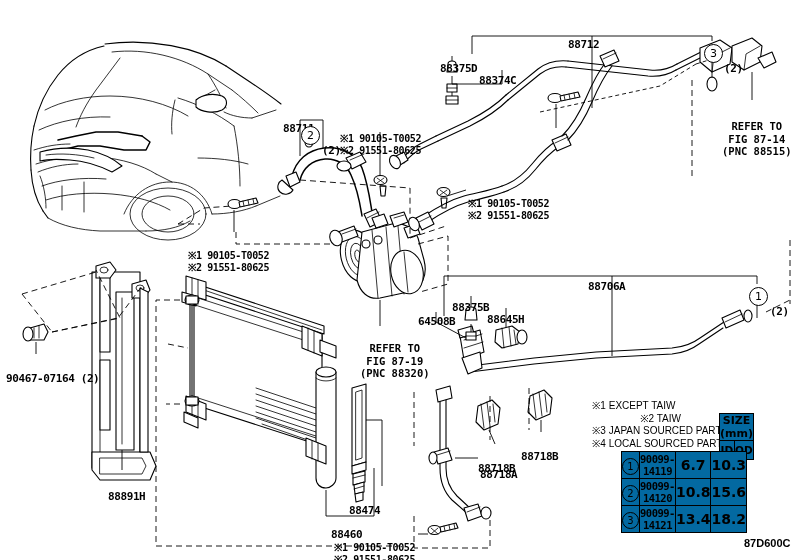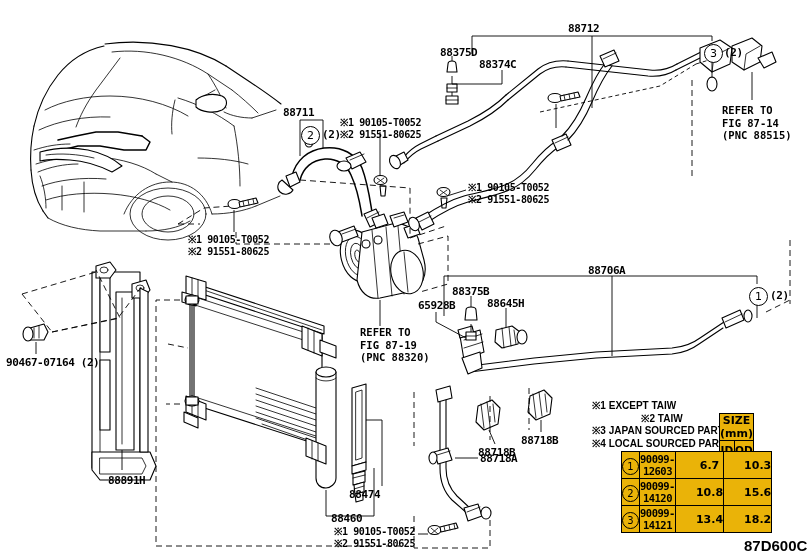"88712" .lbl { margin-top: none -> 16px }
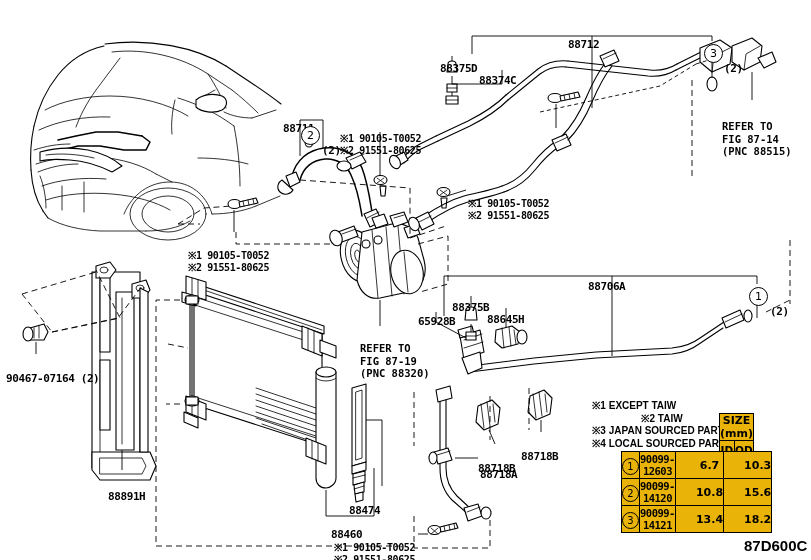"REFER TO" .lbl.ref { text-align: none -> center }
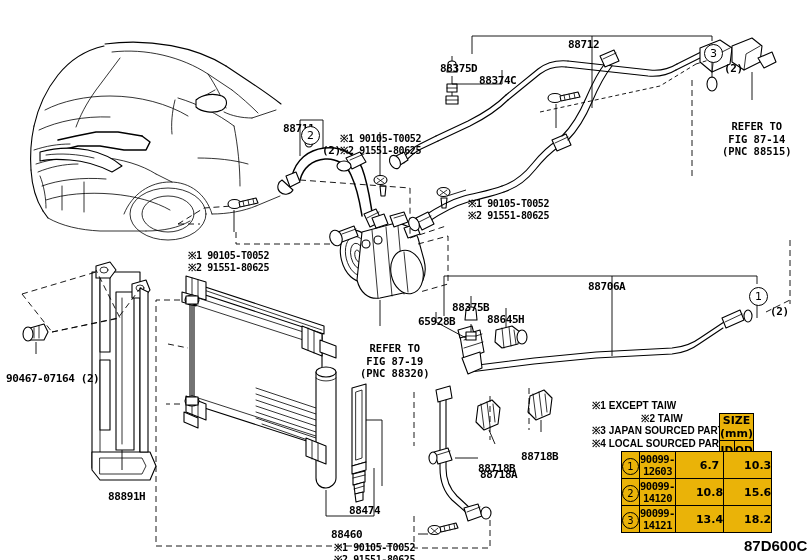"65928B" div.lbl { text: 65928B -> 64508B }
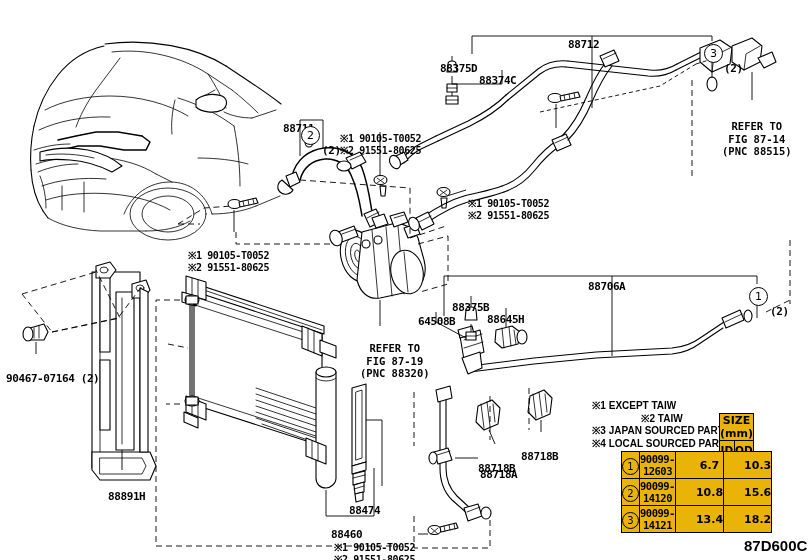"※1 EXCEPT TAIW" .note { font-weight: bold -> normal }
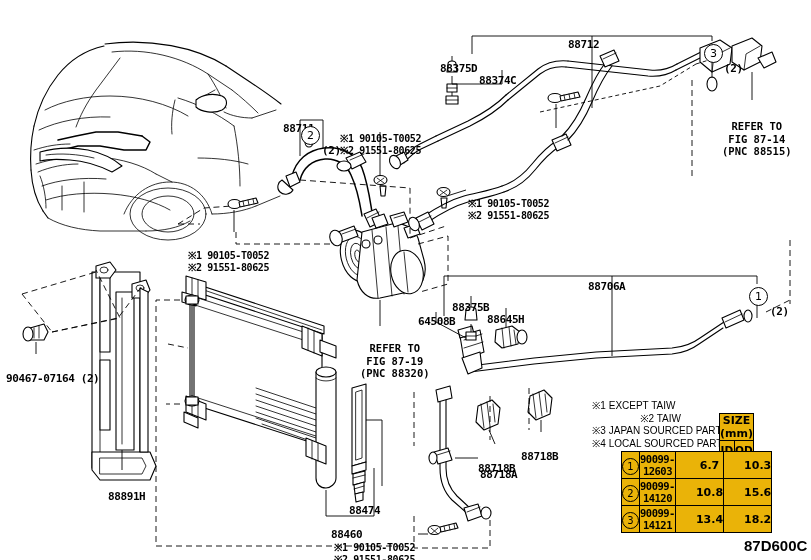"SIZE (mm)" table.size { background: #eab308 -> #0369a1 }
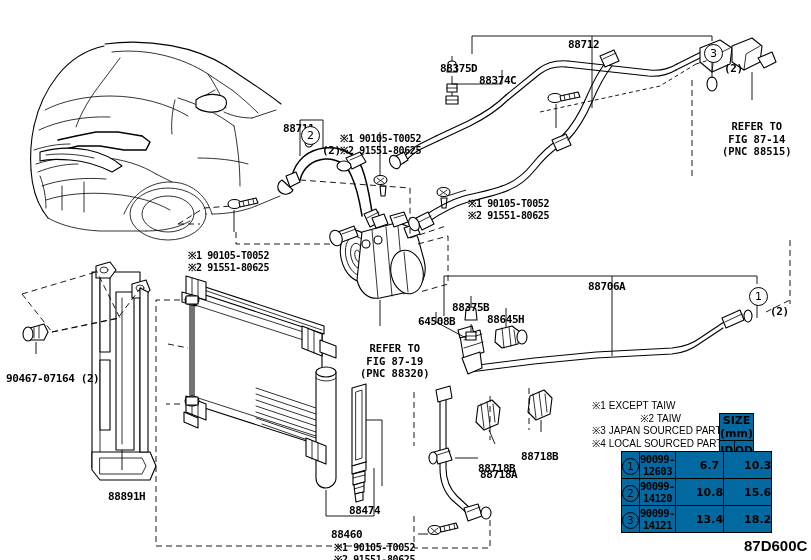"90099-12603" td.pn { text: 90099-12603 -> 90099-14119 }
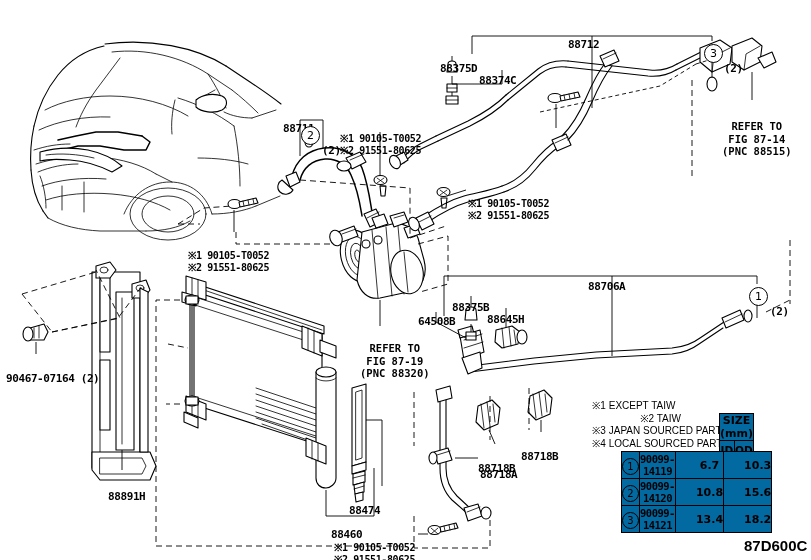"6.7" #tbl-parts td.v { font-size: 11px -> 14px; padding-left: 20px -> none }
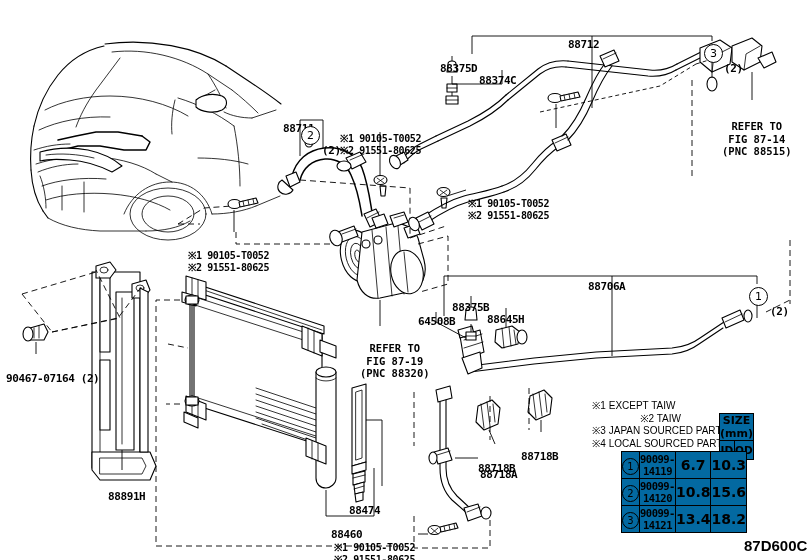"87D600C" #figcode { font-size: 15px -> 11px }
